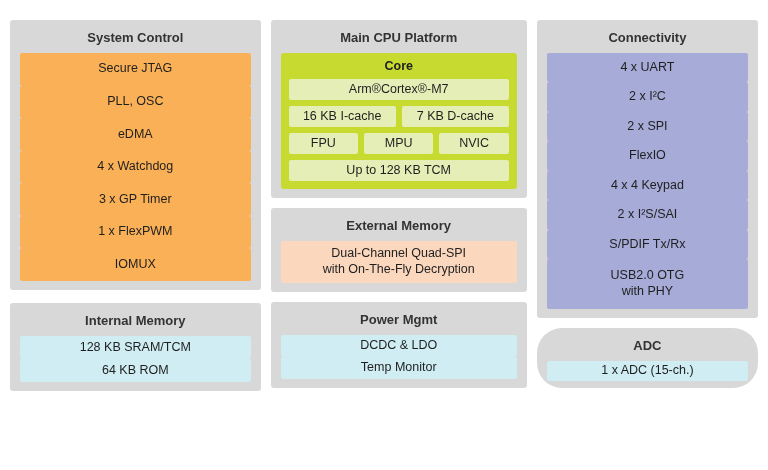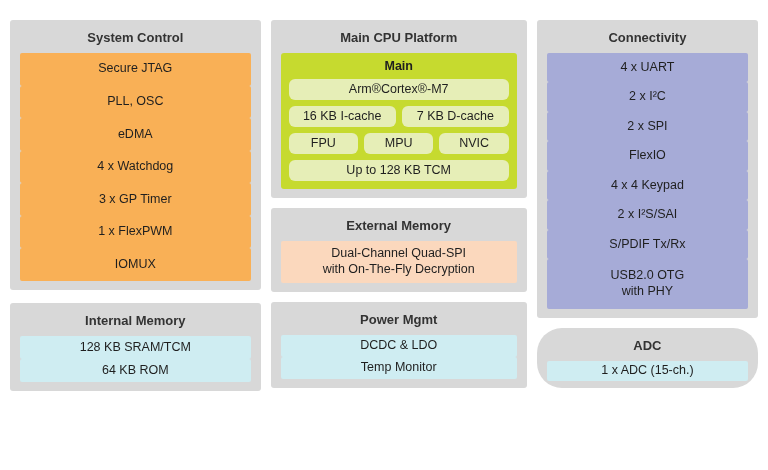"Main" h4.core-title { text: Main -> Core }
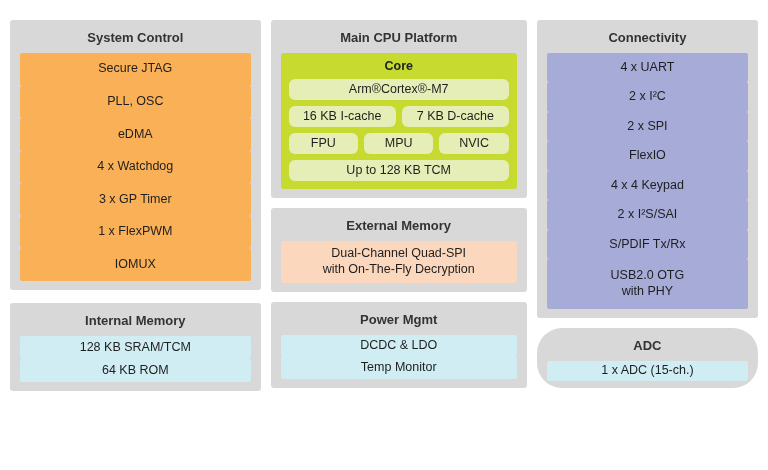"Arm®Cortex®-M7" .green { border-radius: 6px -> none }
